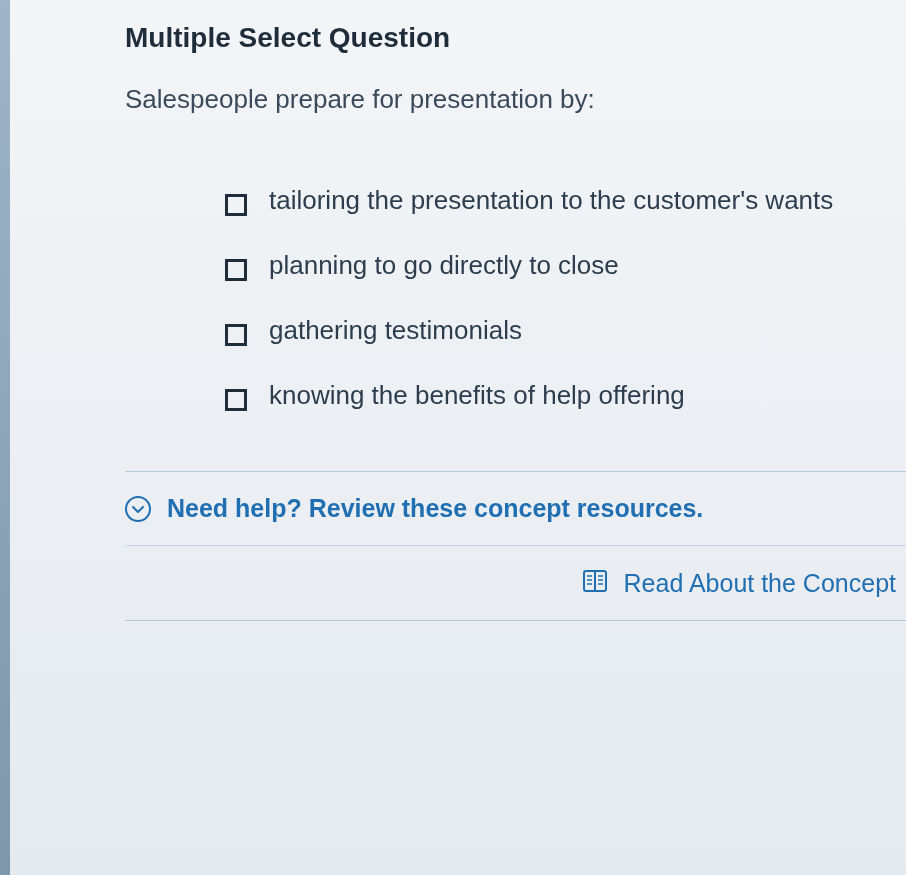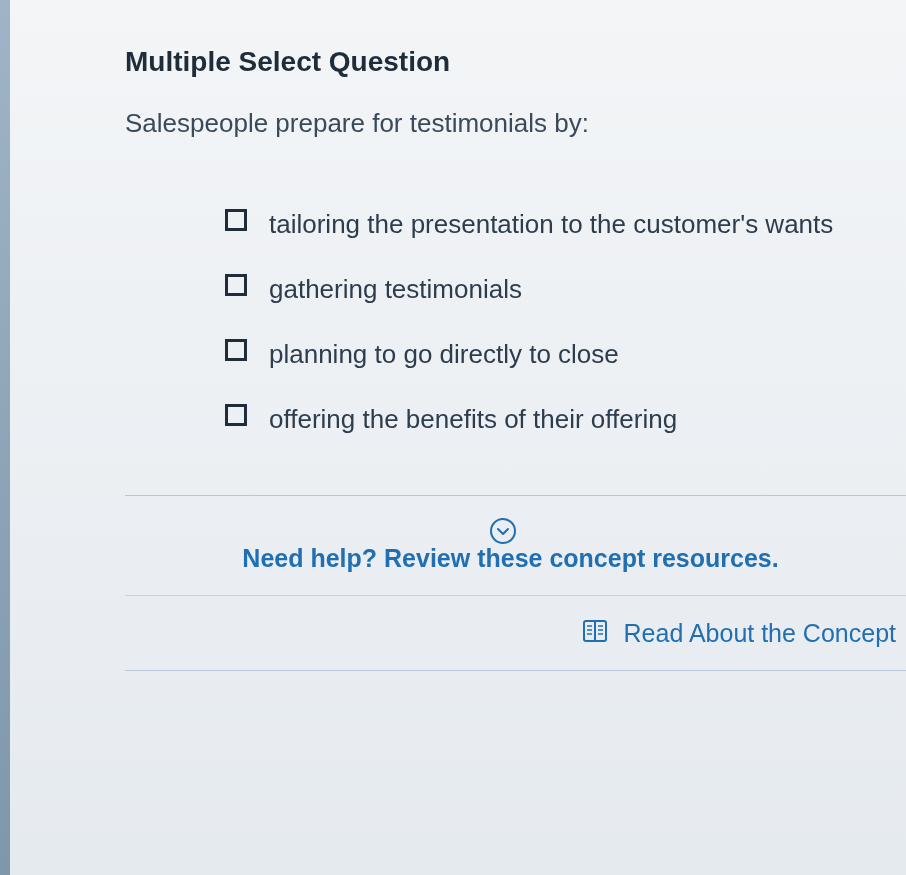"Multiple Select Question" .page { padding: 36px 0 0 40px -> 12px 0 0 40px }
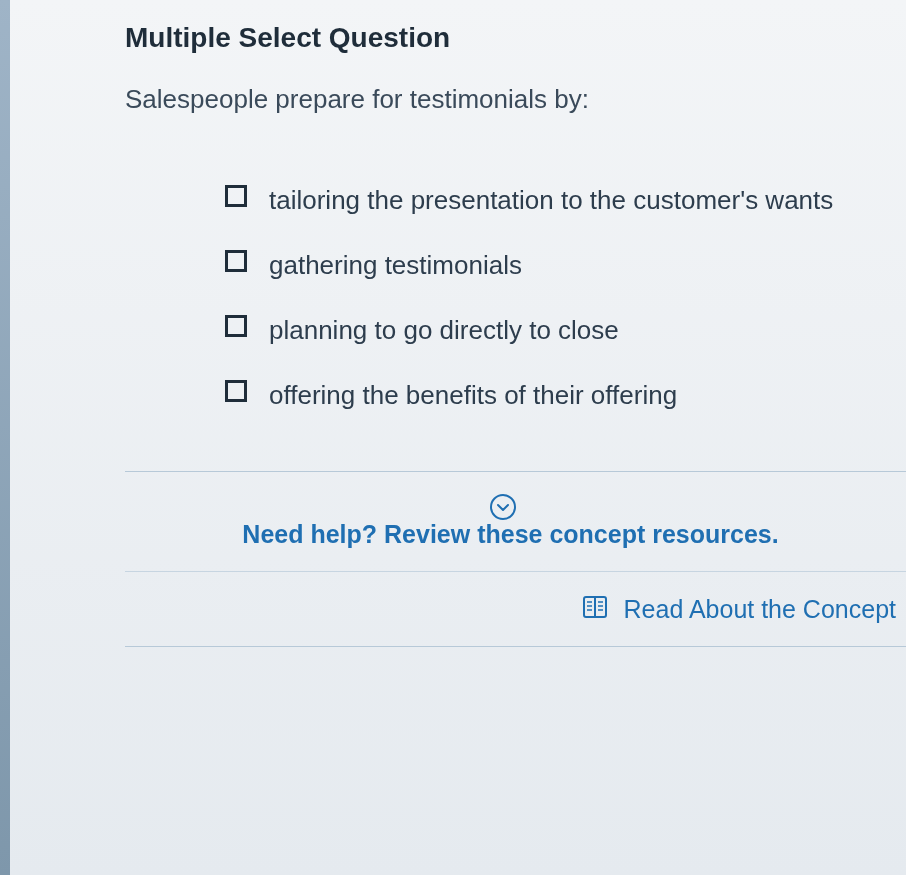"Salespeople prepare for testimonials by:" div.q-stem { text: testimonials -> presentation }
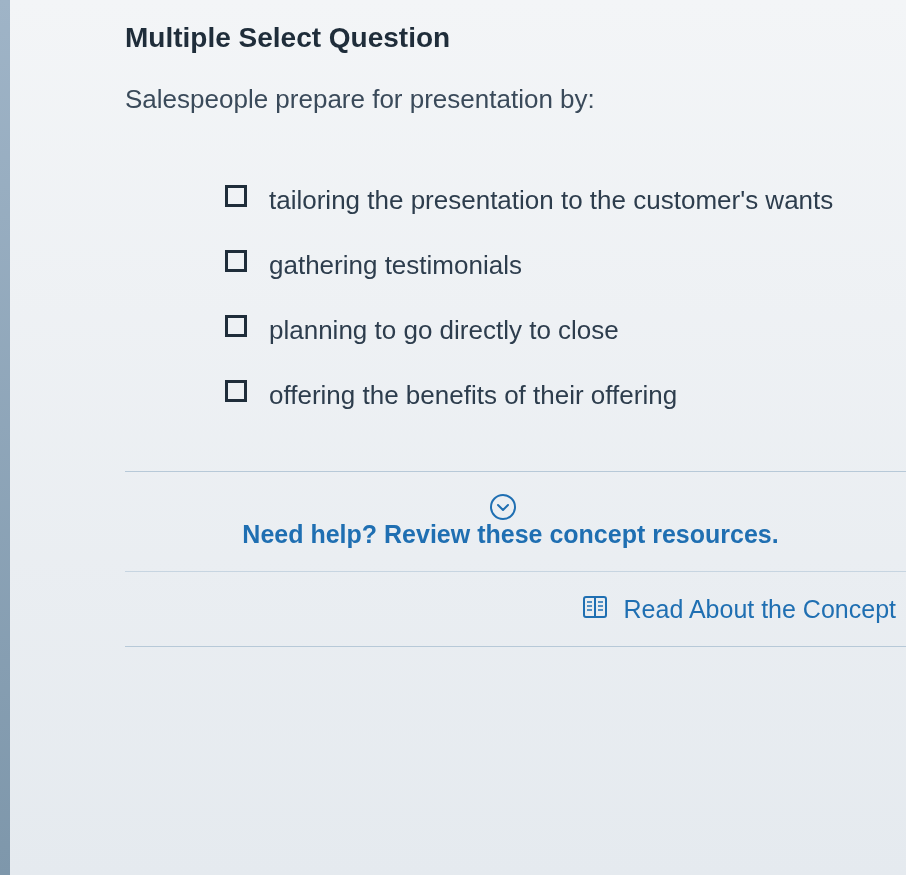"tailoring the presentation to the" .option { align-items: flex-start -> flex-end }
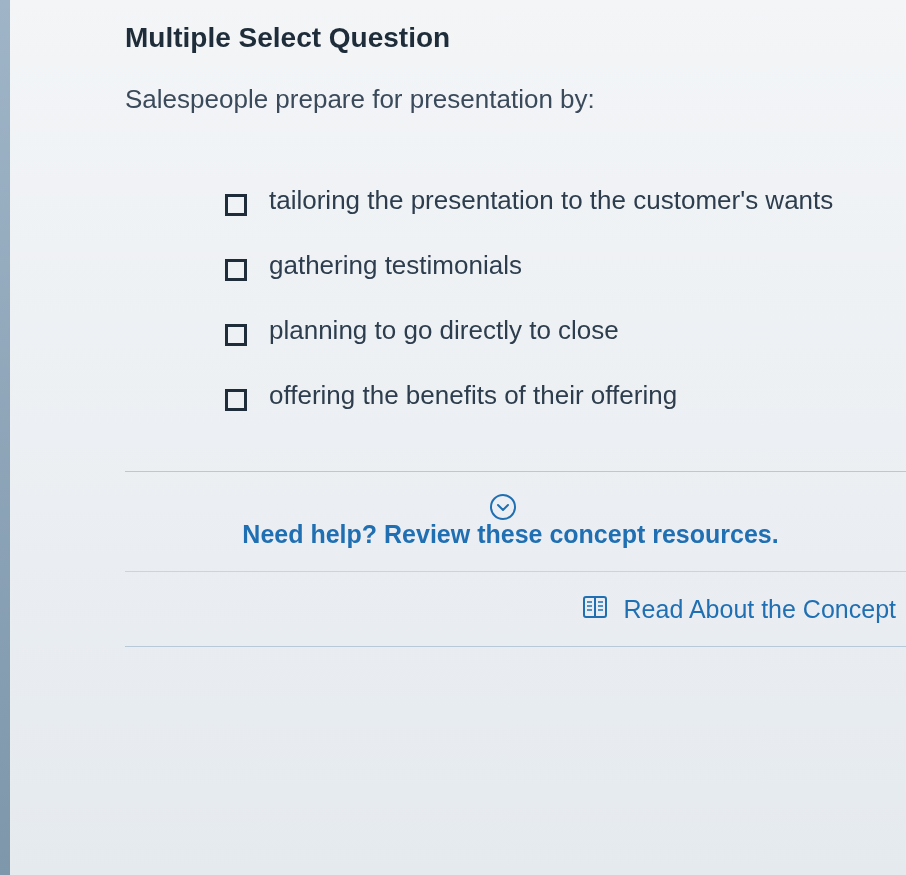"gathering testimonials" div.option { order: before "planning to go directly to" -> after "planning to go directly to" }
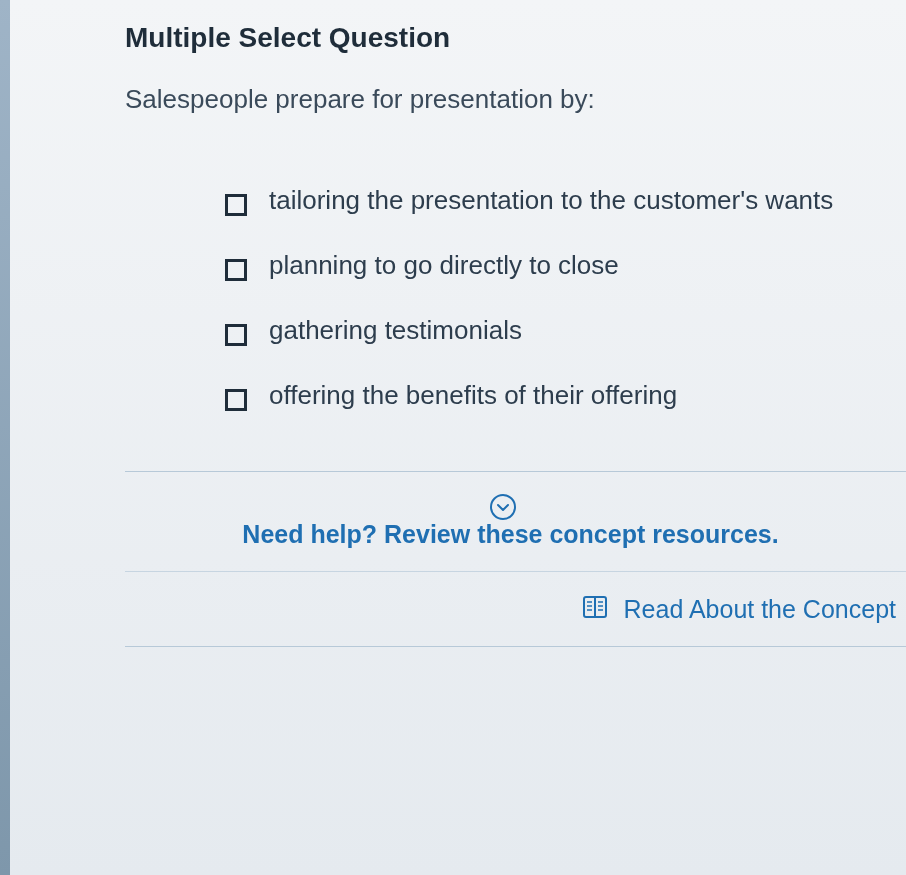"offering the benefits of their" span.option-label { text: offering the benefits of their -> knowing the benefits of help }
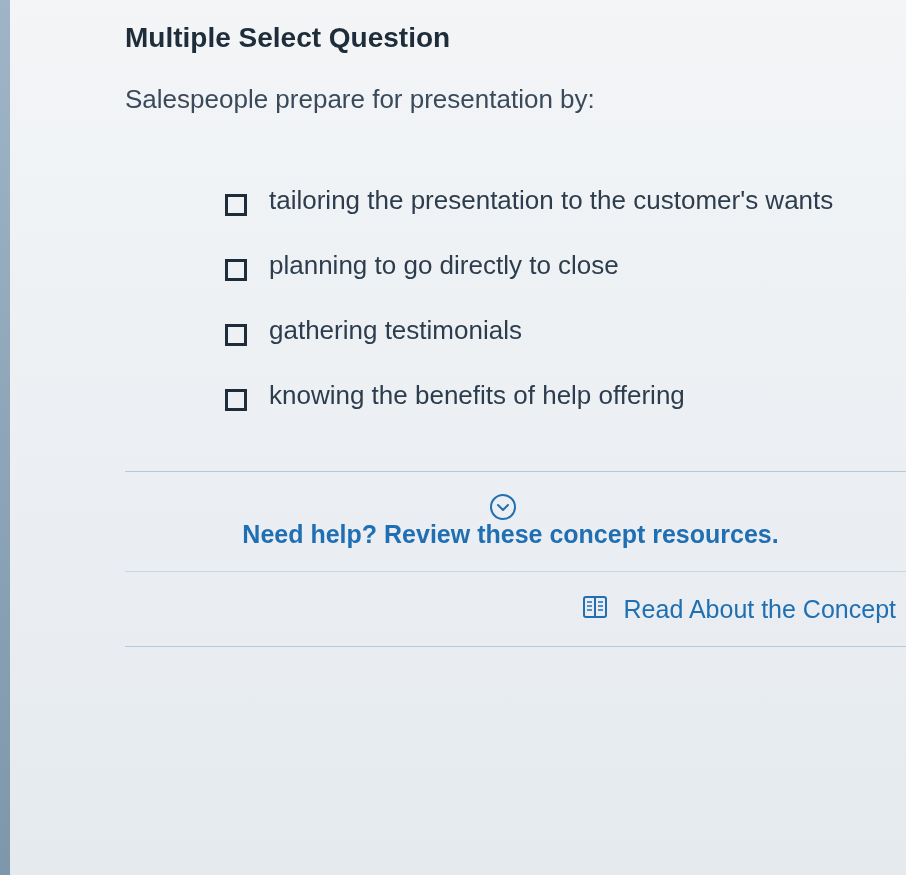"Need help? Review these concept" .help-header { flex-direction: column -> none }
